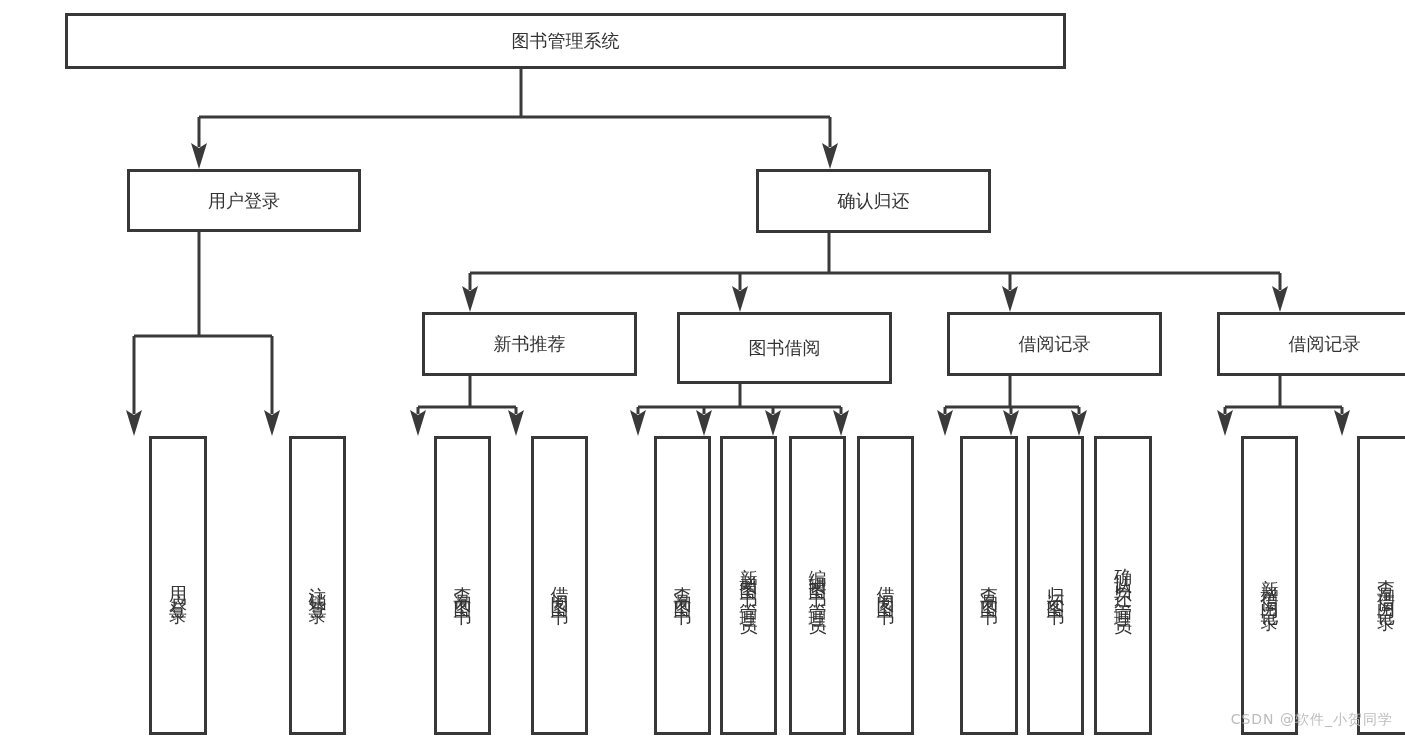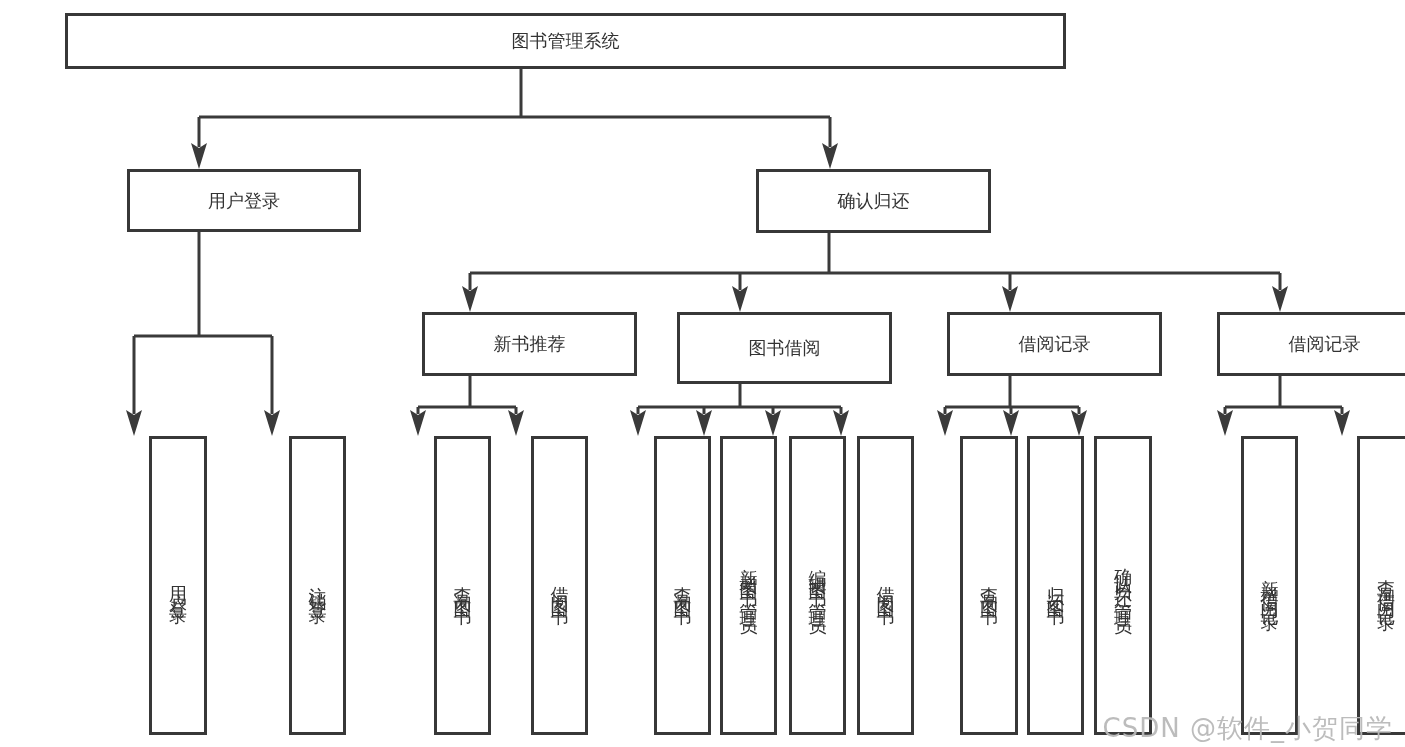"CSDN @软件_小贺同学" .watermark { font-size: 26px -> 14px }
